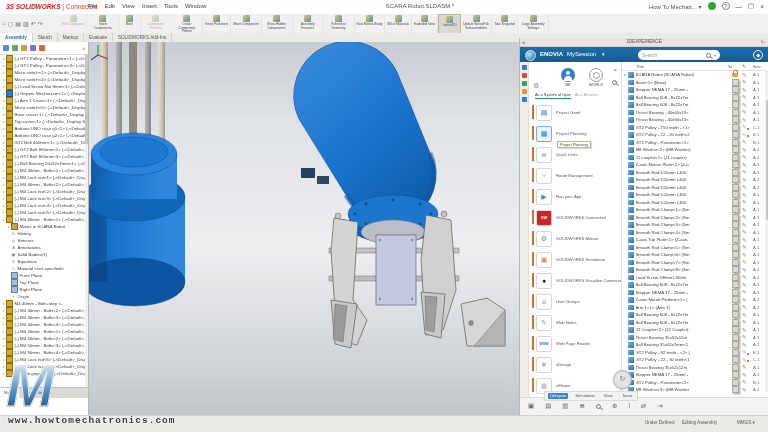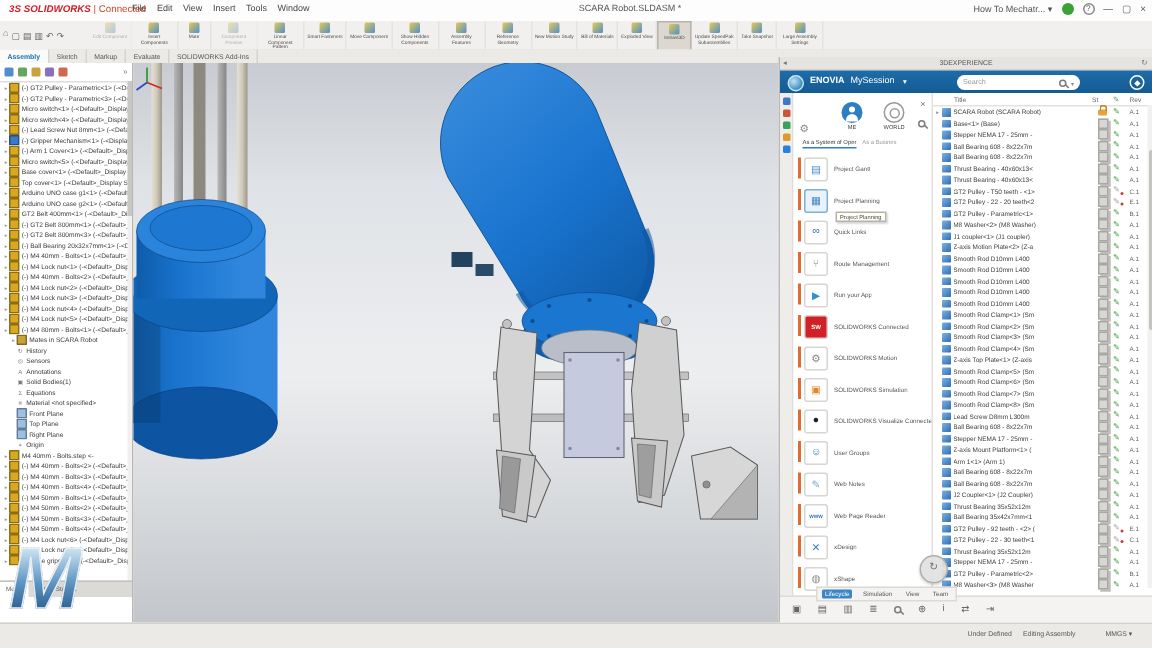"www.howtomechatronics.com" div.wm { html: none -> <div>www.howtomechatronics.com</div> }
